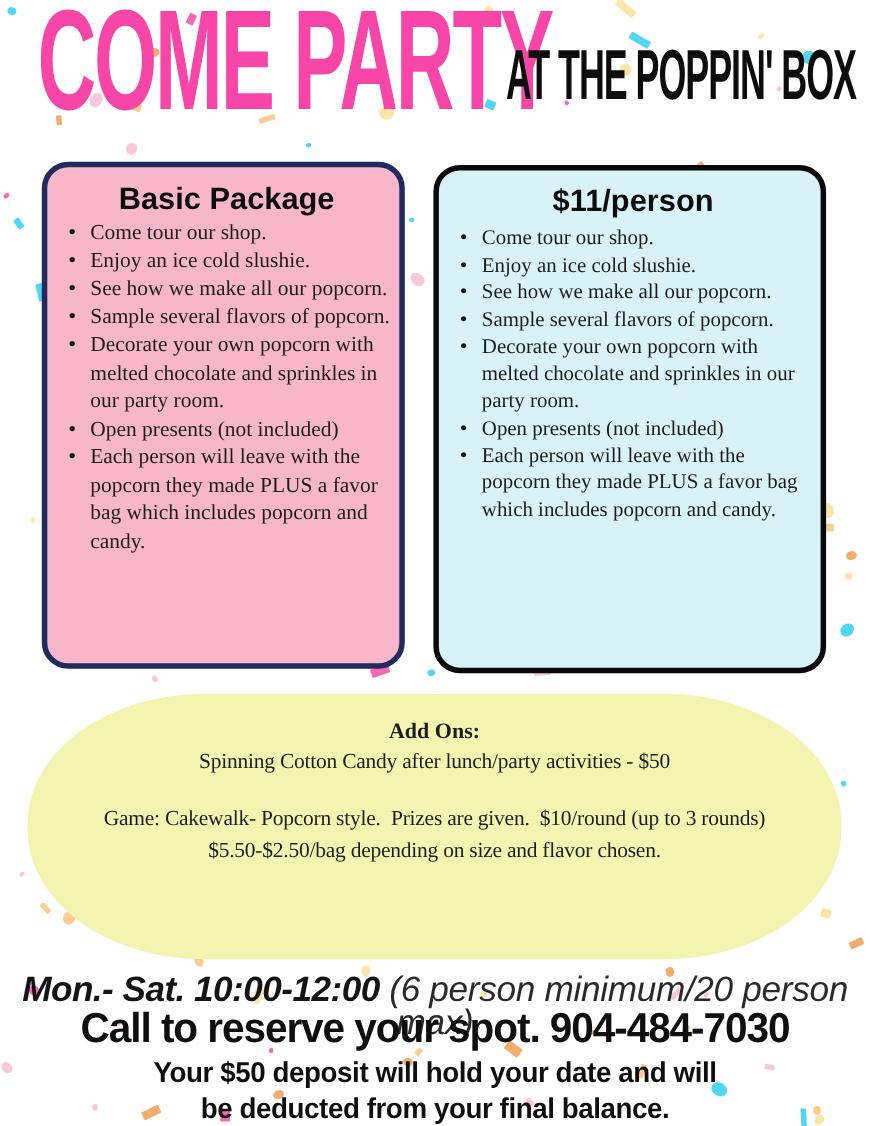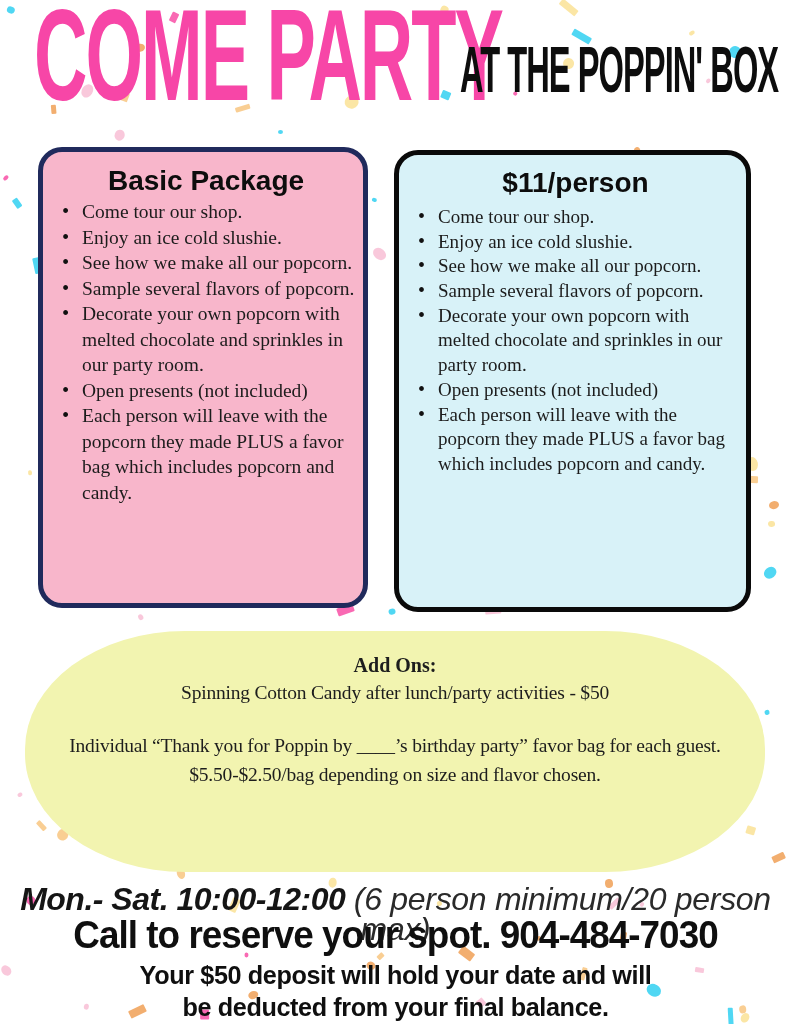"Game: Cakewalk- Popcorn style. Prizes" div.addon-line { html: none -> <div>Game: Cakewalk- Popcorn style. Prizes are given. $10/round (up to 3 rounds)</div> }
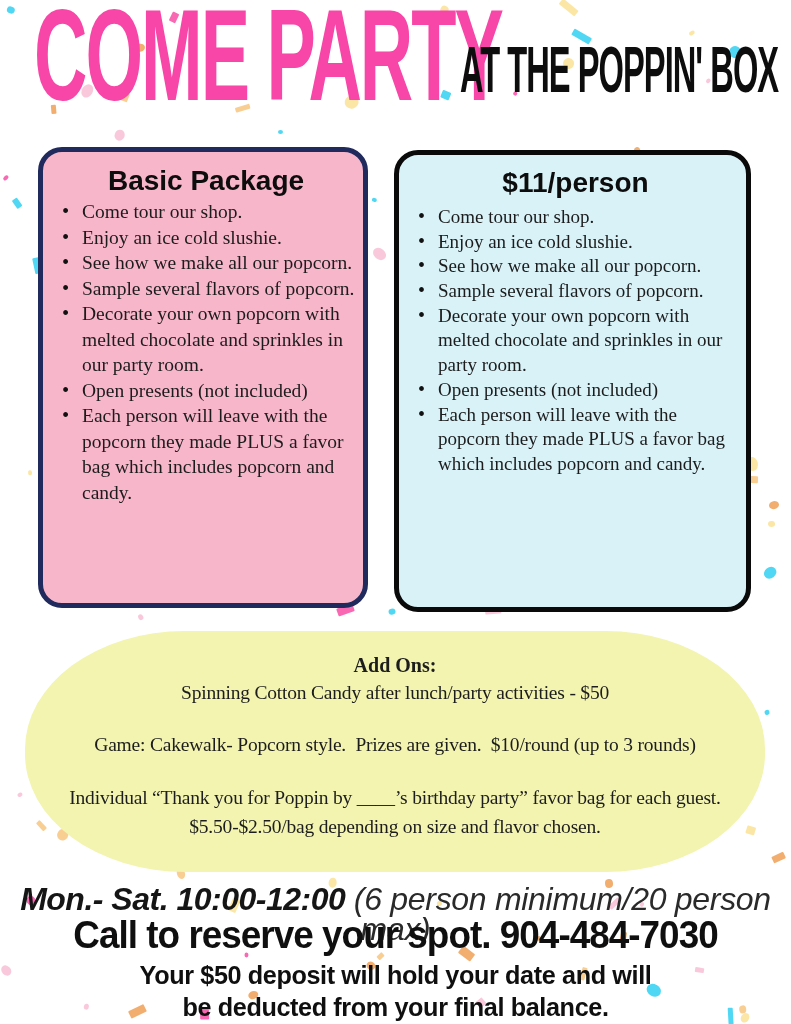"Individual “Thank you for Poppin" div.addon-line { html: <div>Individual “Thank you for Poppin by ____’s birthday party” favor bag for each guest.</div> -> none }
